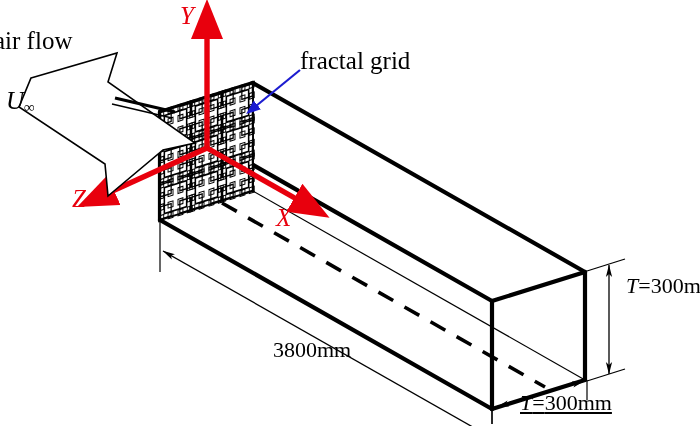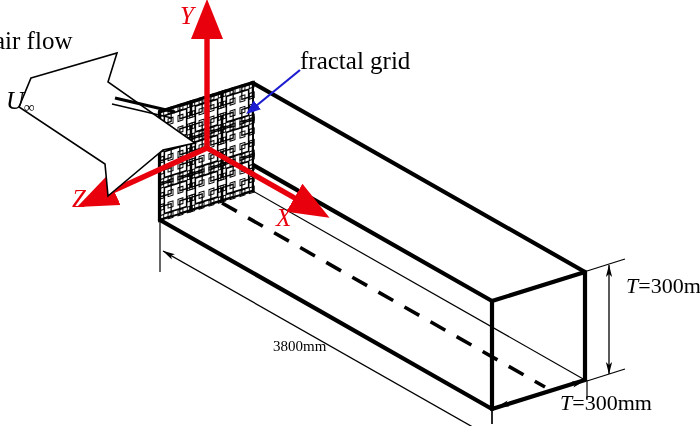"3800mm" .lbl-dim { font-size: 15px -> 22px }
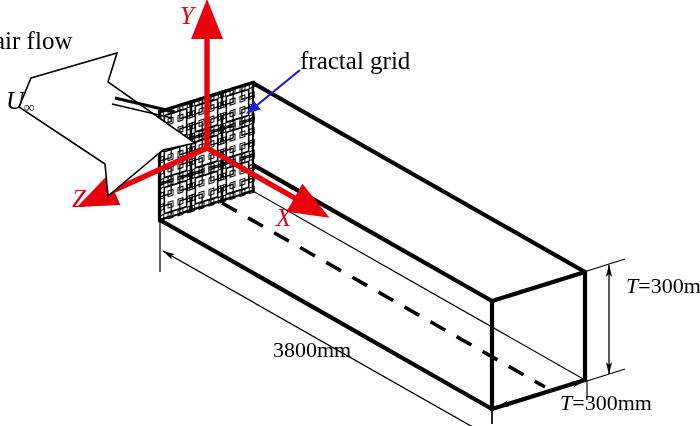"T=300mm" div.lbl { left: 560px -> 520px; text-decoration: none -> underline }
